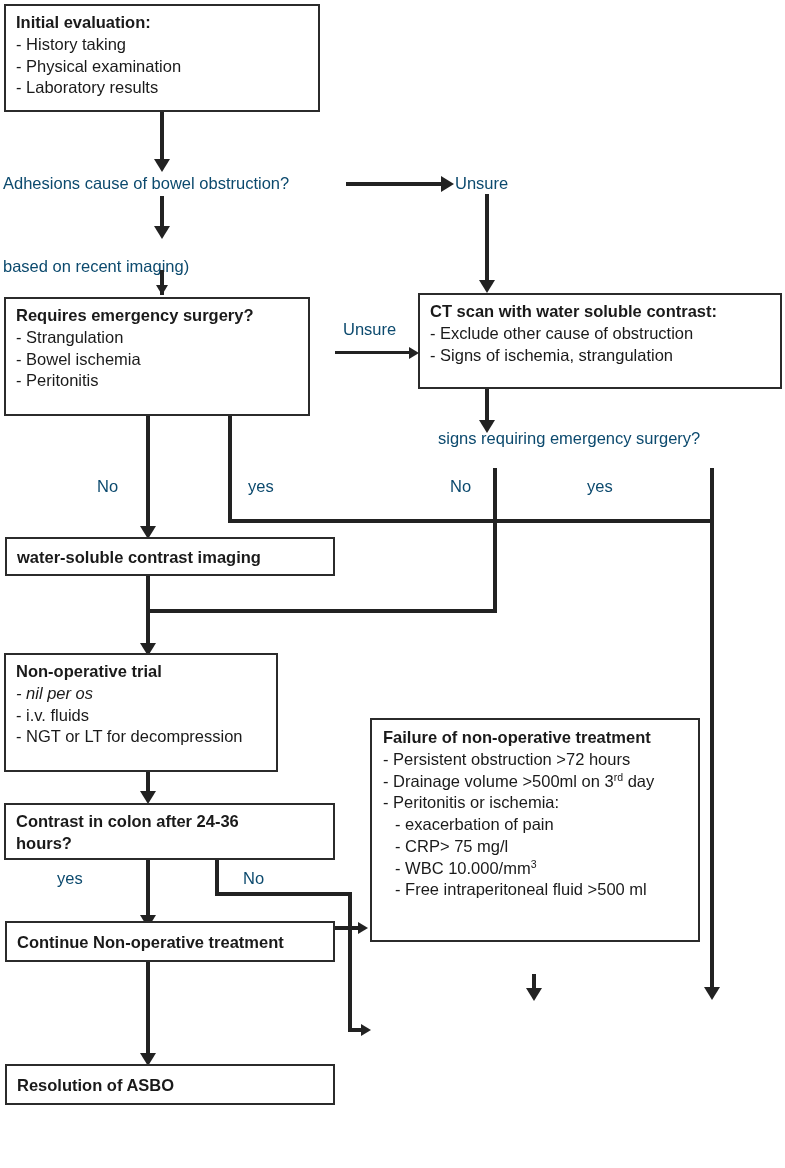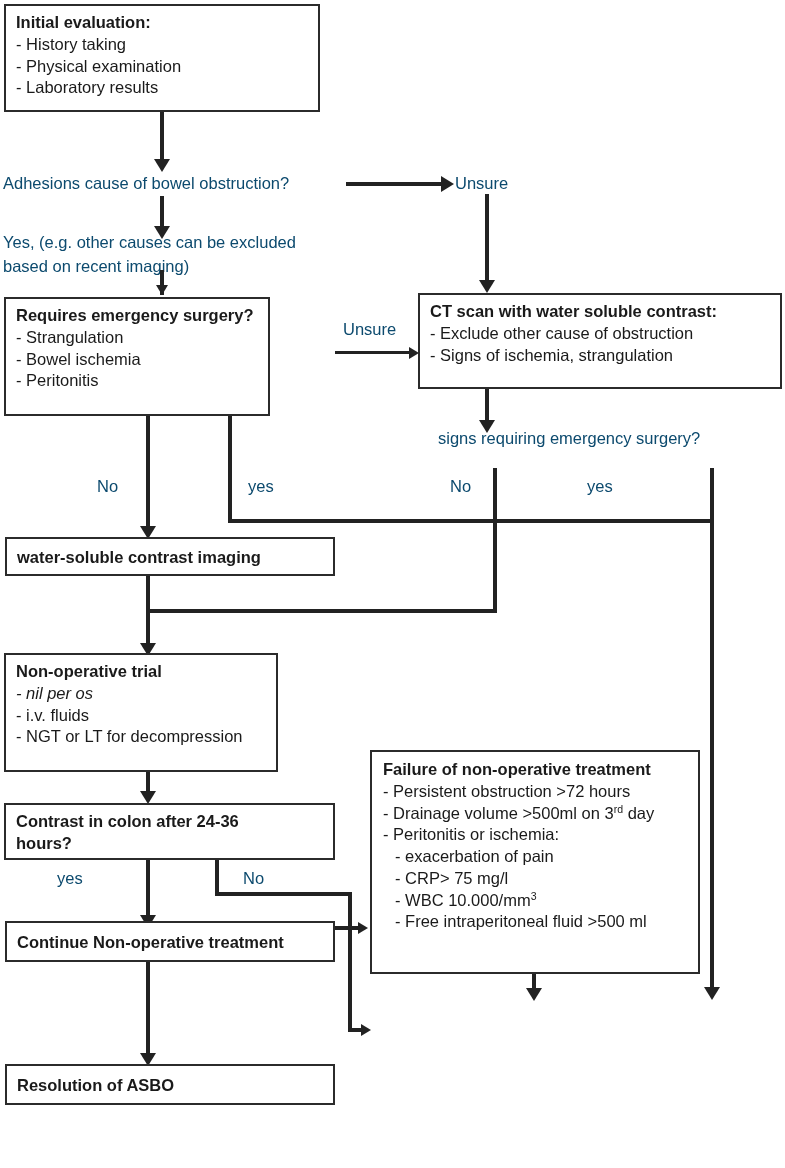"Yes, (e.g. other causes can" div.lbl { html: <div>Yes, (e.g. other causes can be excluded</div> -> none }
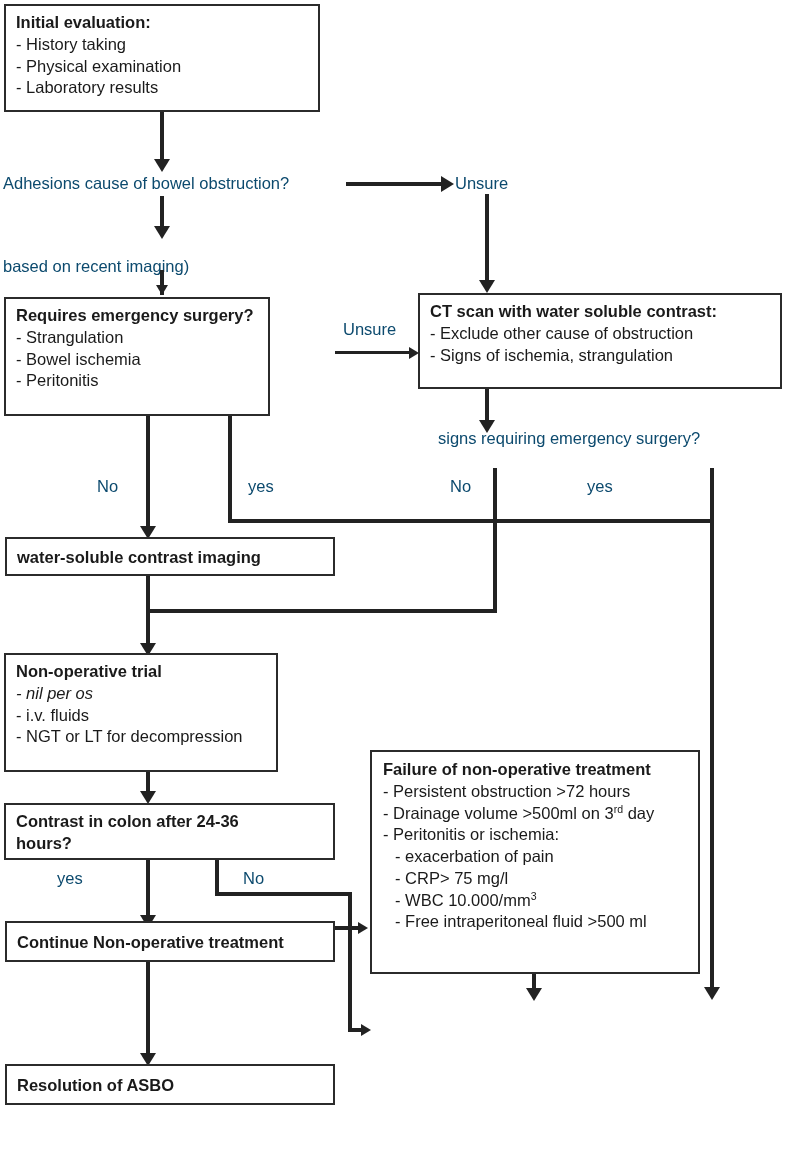"Requires emergency surgery?" div.box { width: 266px -> 306px }
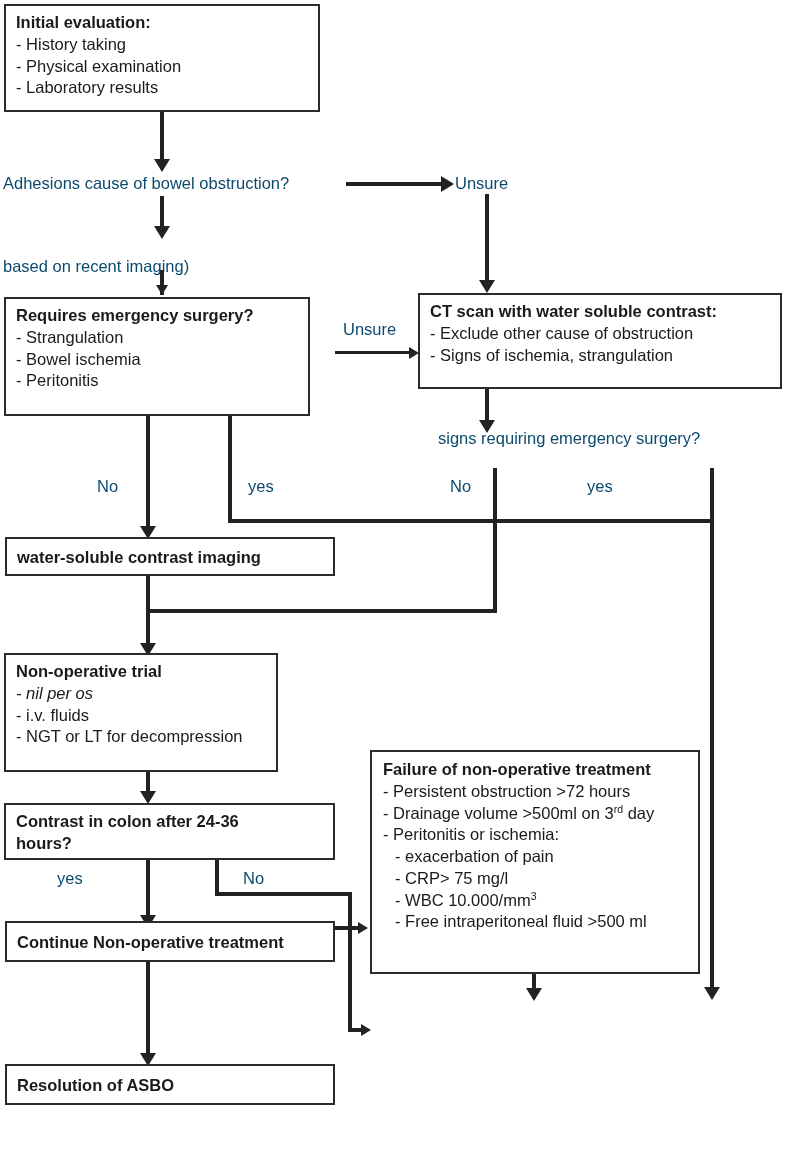"Failure of non-operative treatment" div.box { top: 750px -> 718px }
